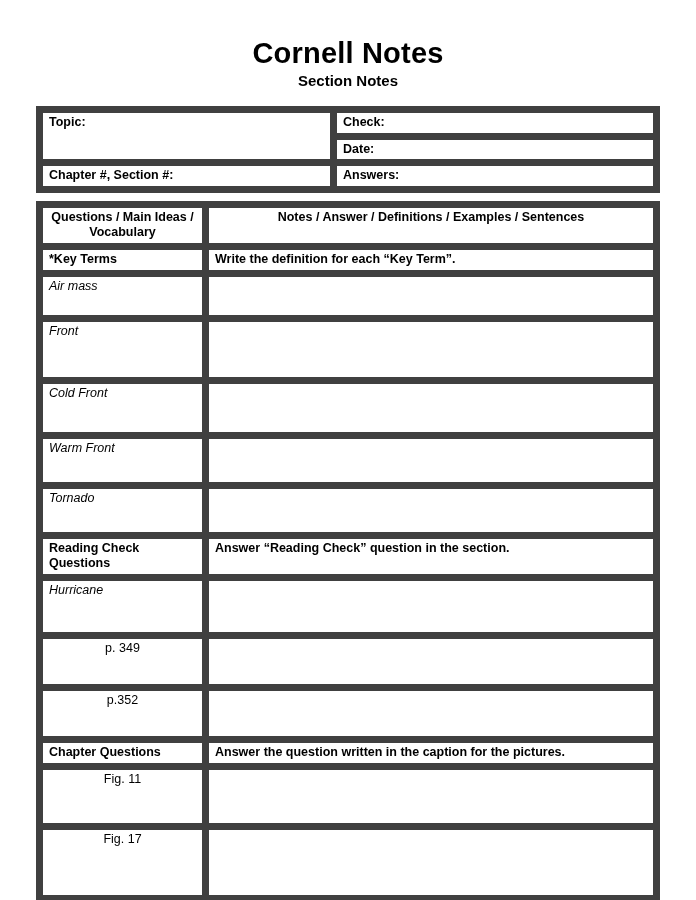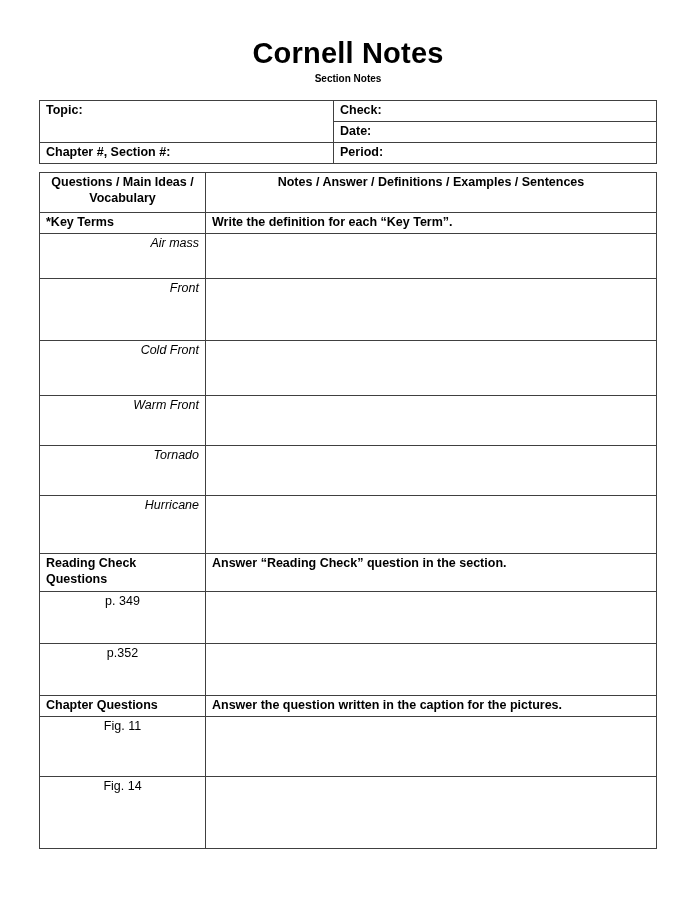"Section Notes" .doc-subtitle { font-size: 10px -> 15px }
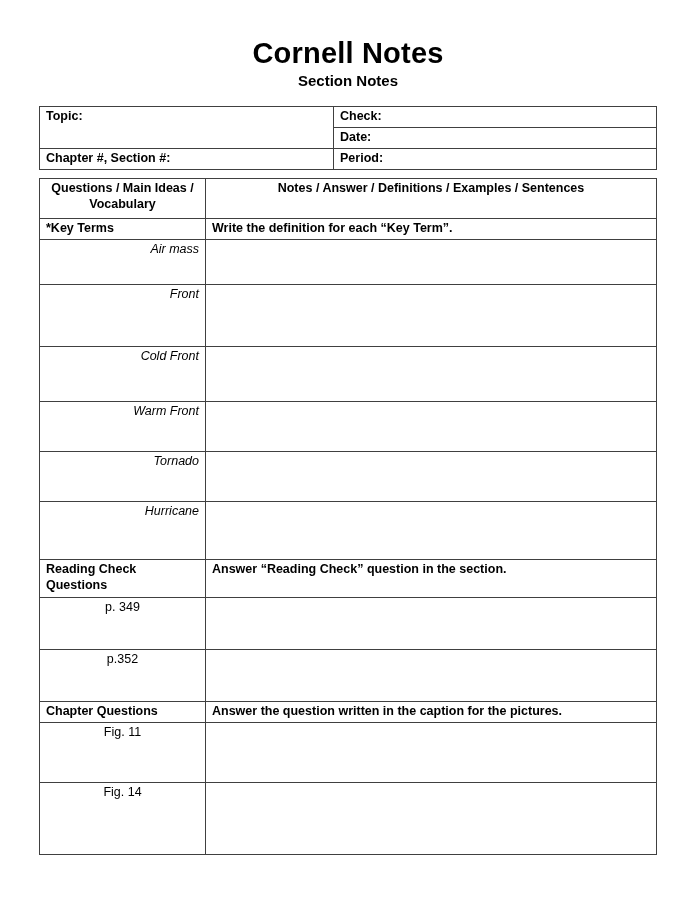"Topic:" table.grid td { border: 1px solid #404040 -> 7px solid #404040 }
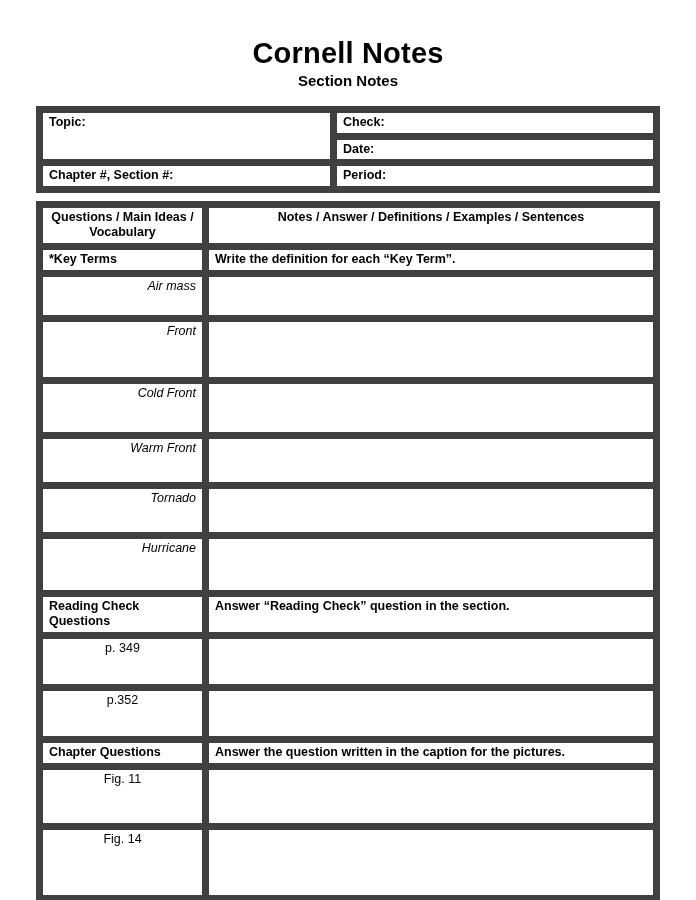"Period:" td.info-label { text: Period -> Answers }
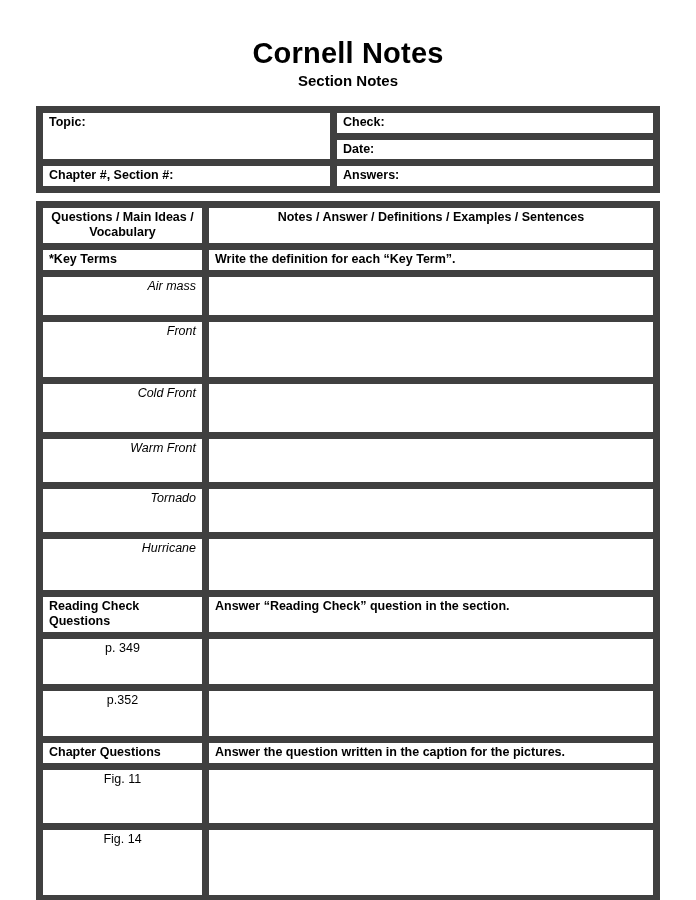"Air mass" .term { text-align: right -> left }
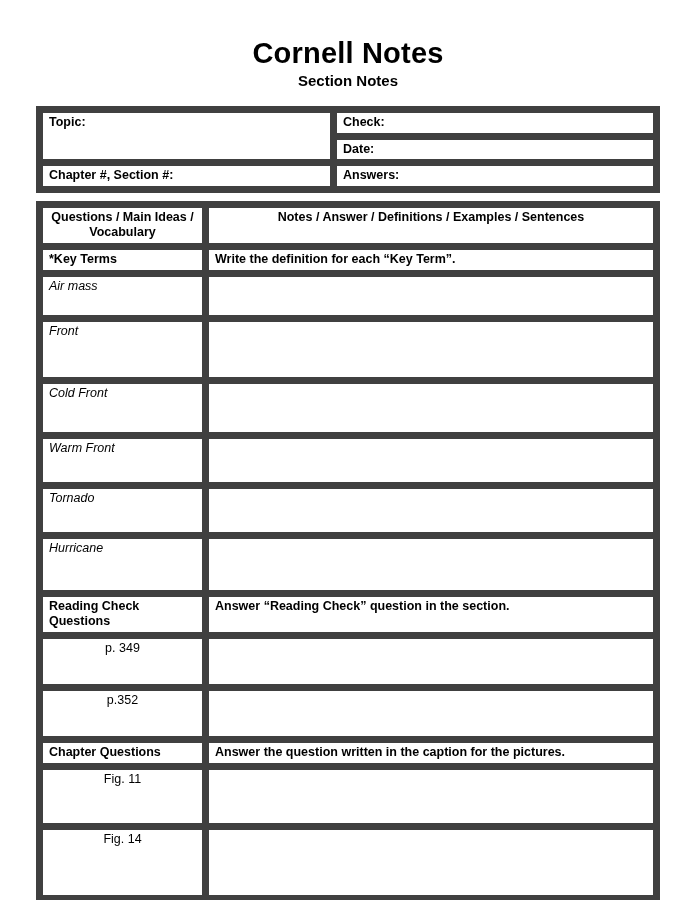"Hurricane" tr { order: before "Reading Check Questions" -> after "Reading Check Questions" }
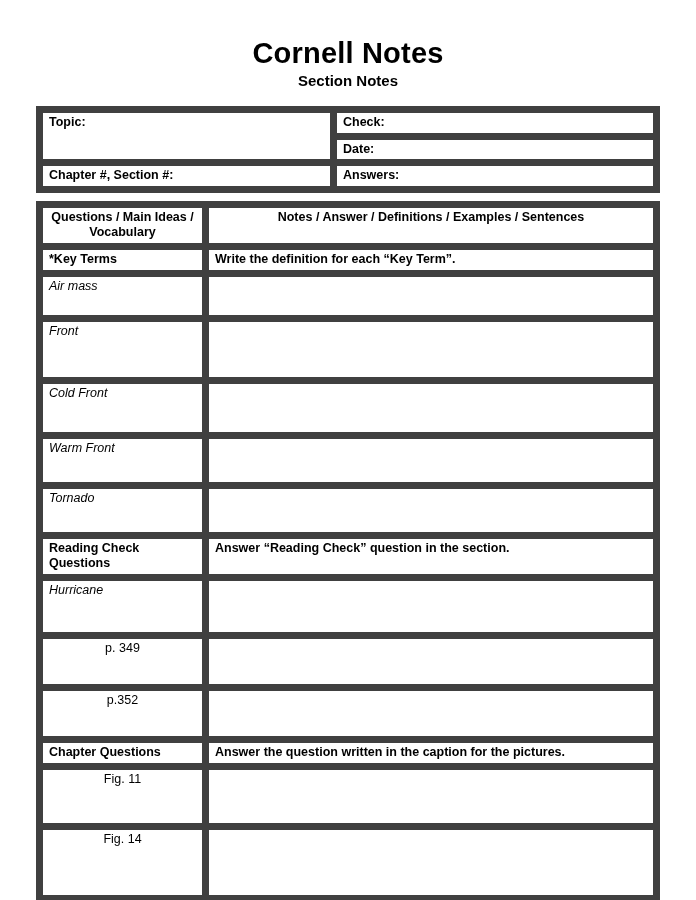"Fig. 14" td.pageref { text: 14 -> 17 }
